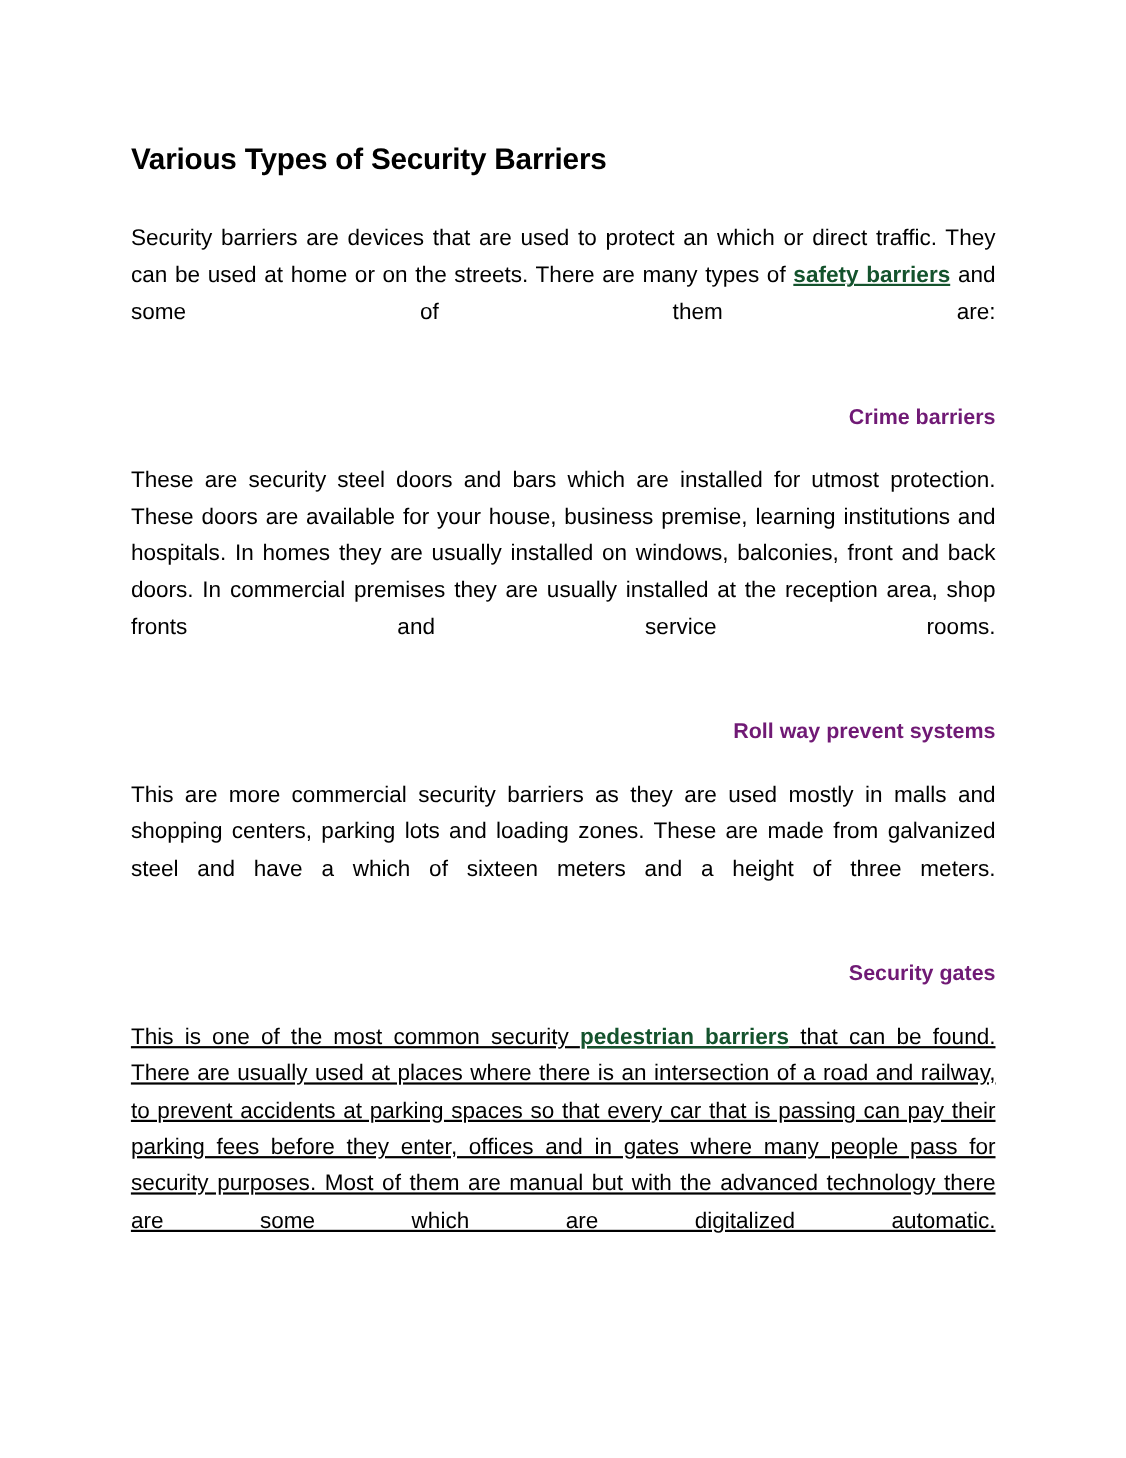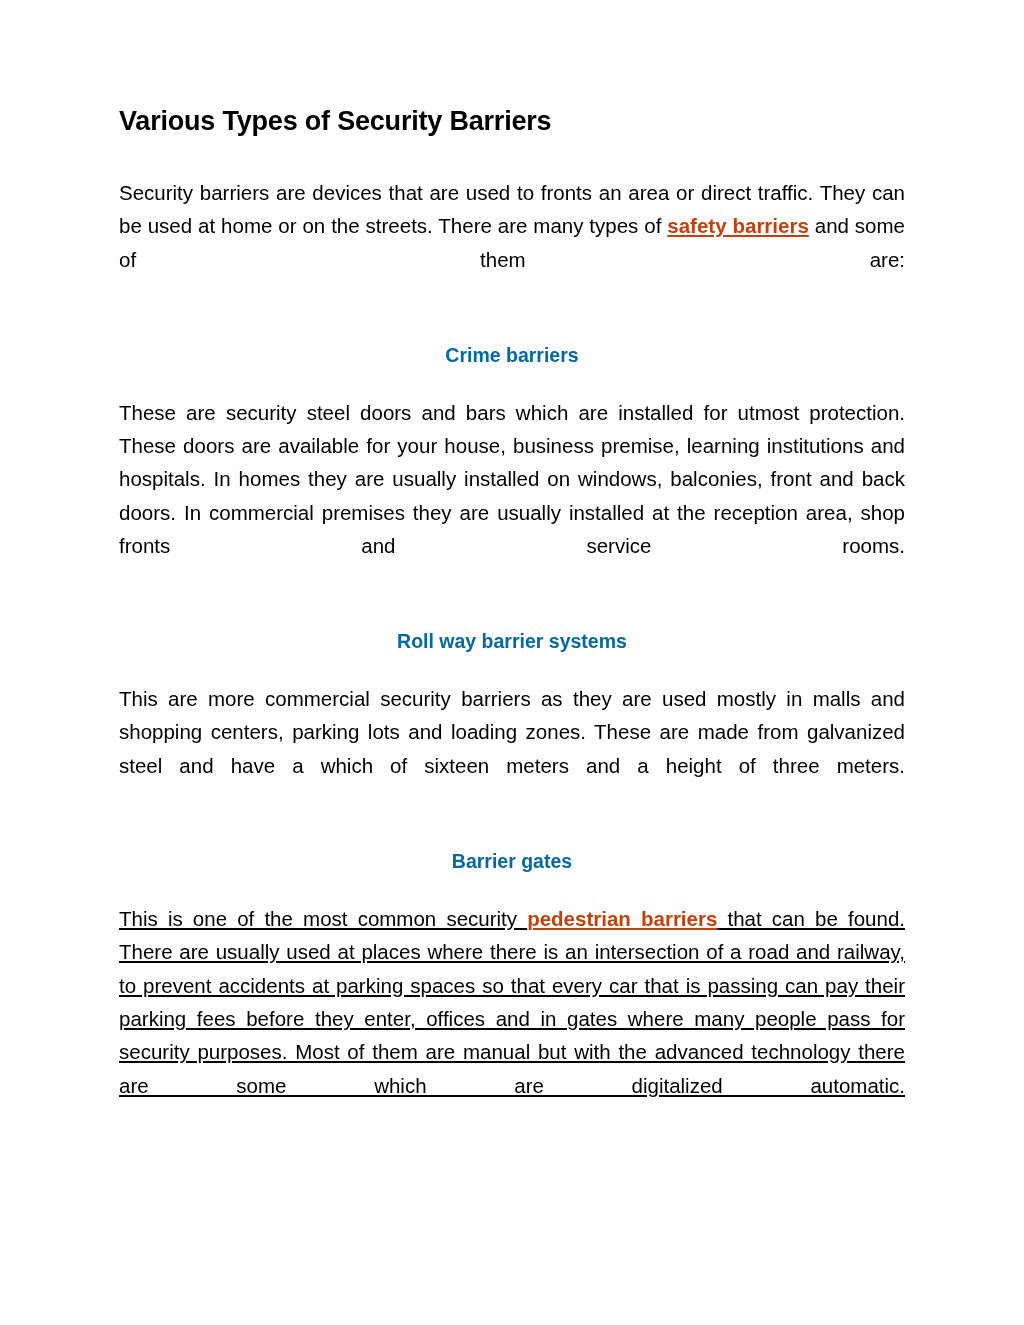"Various Types of Security Barriers" .content { top: 104px -> 128px }
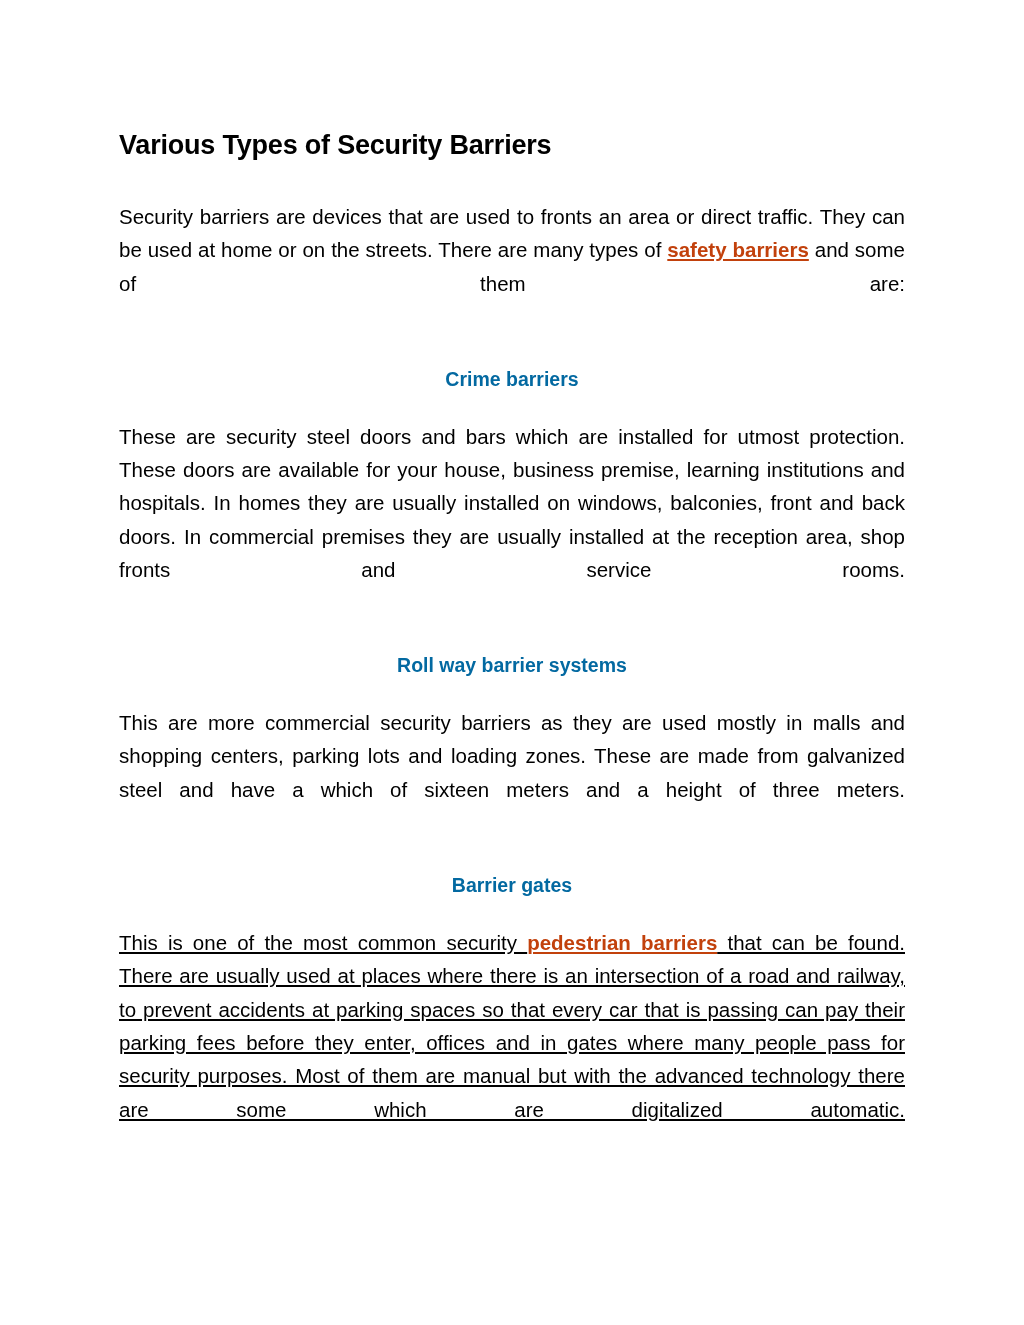"Security barriers are devices that" span { text: fronts an area -> protect an which }
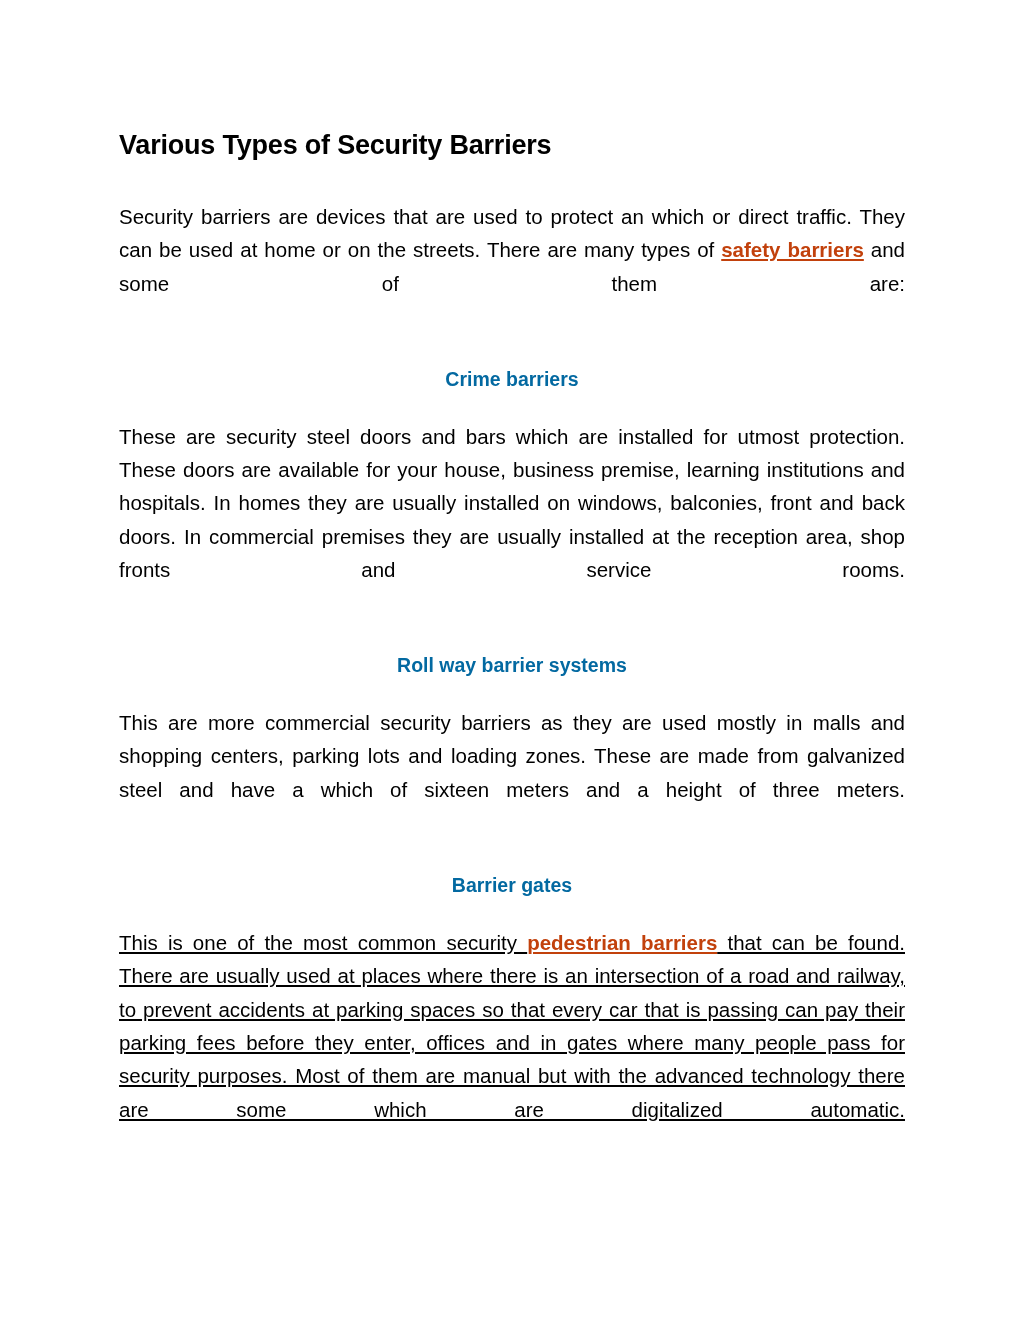"safety barriers" a.inline-link, .inline-link { color: #c2410c -> #14532d }
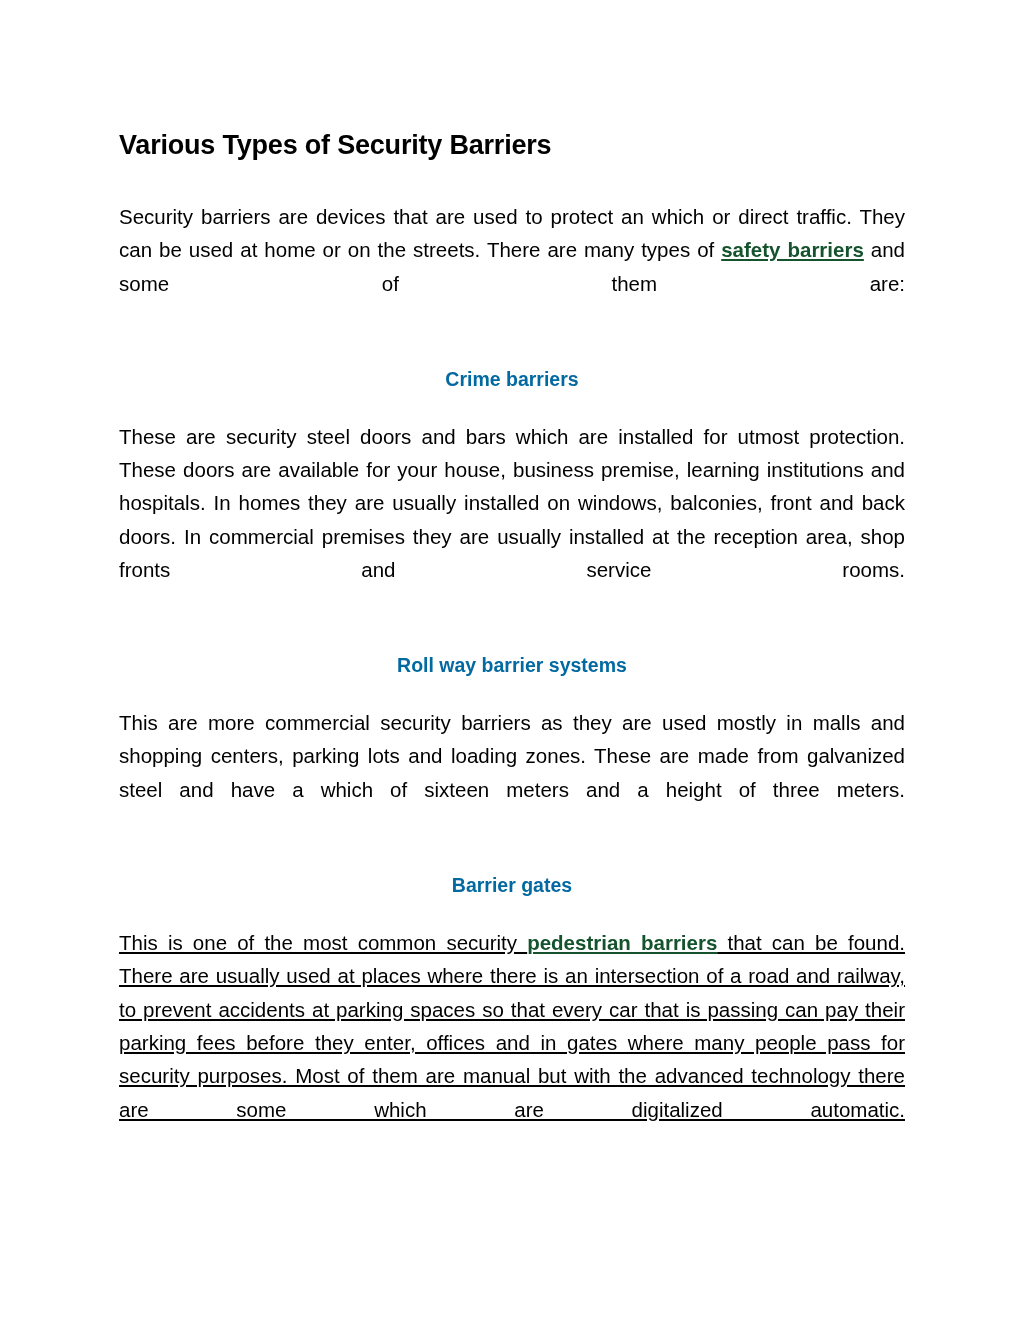"Crime barriers" .section-heading { color: #0369a1 -> #701a75; text-align: center -> right }
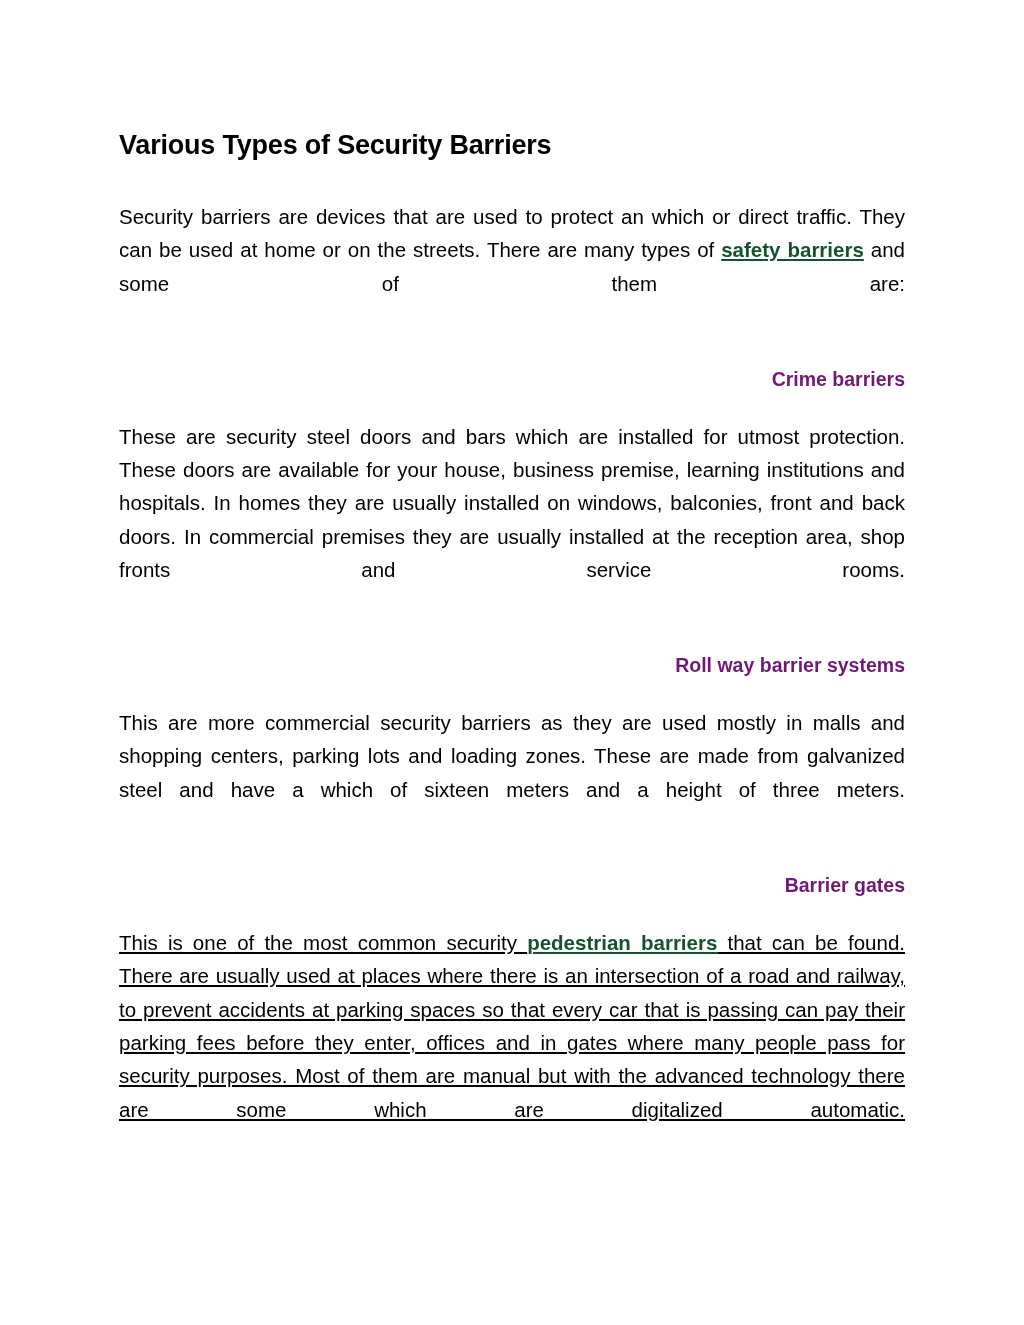"Roll way barrier systems" h2.section-heading { text: barrier -> prevent }
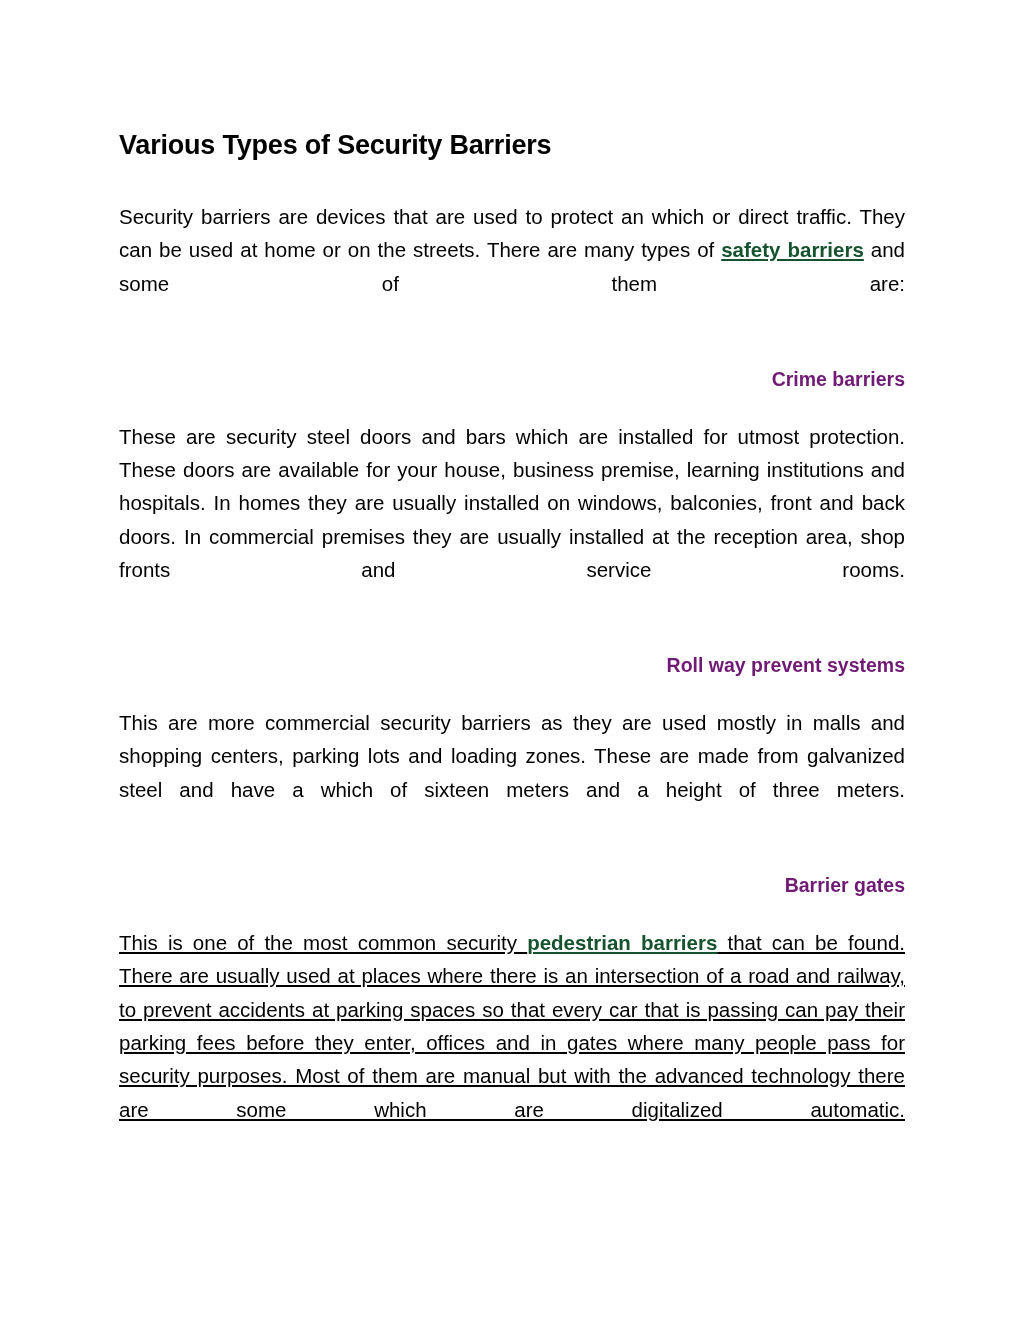"Barrier gates" h2.section-heading { text: Barrier -> Security }
